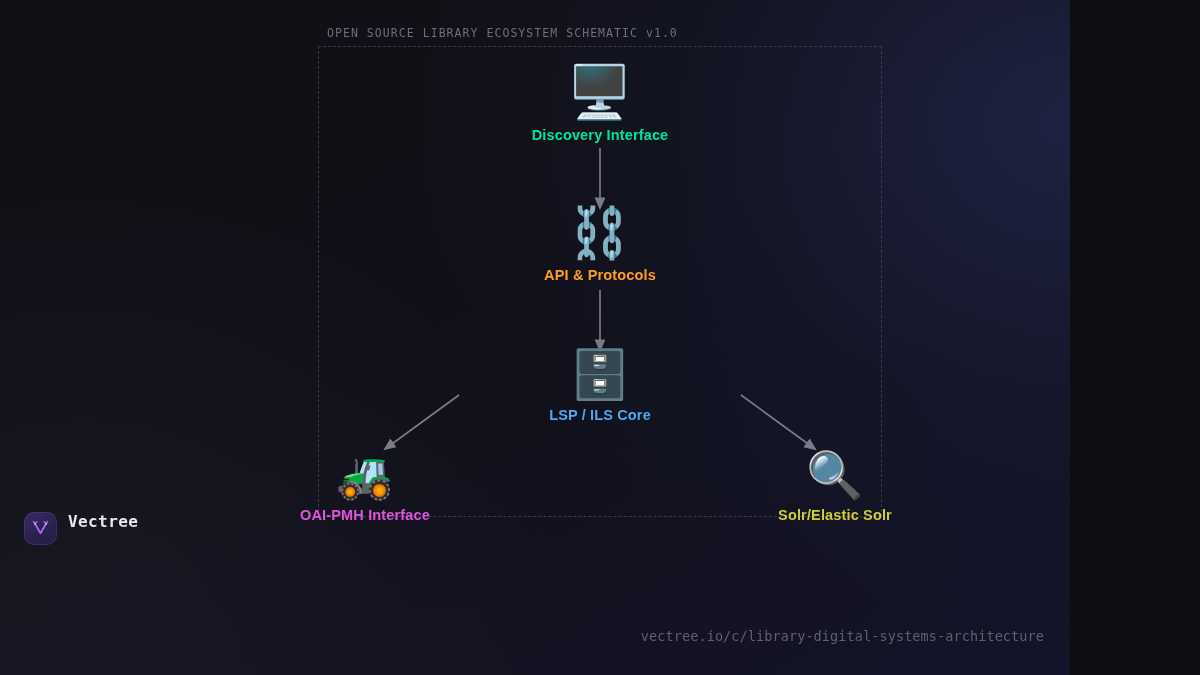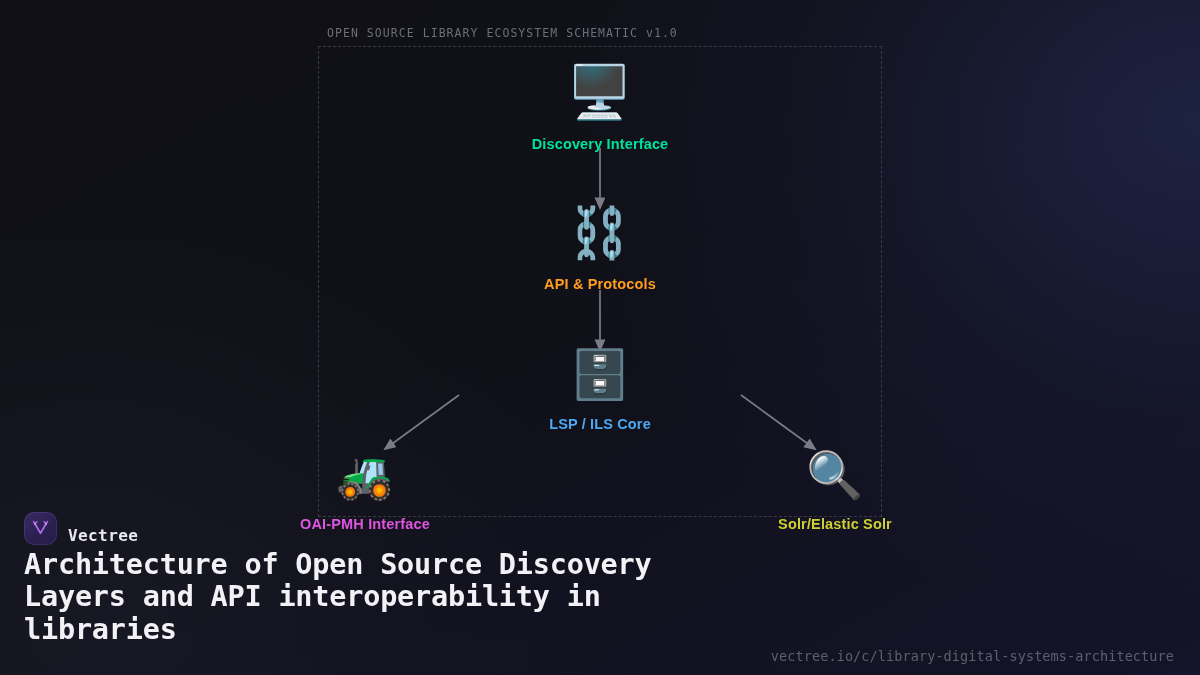"OPEN SOURCE LIBRARY ECOSYSTEM SCHEMATIC" #stage { width: 1200px -> 1070px }
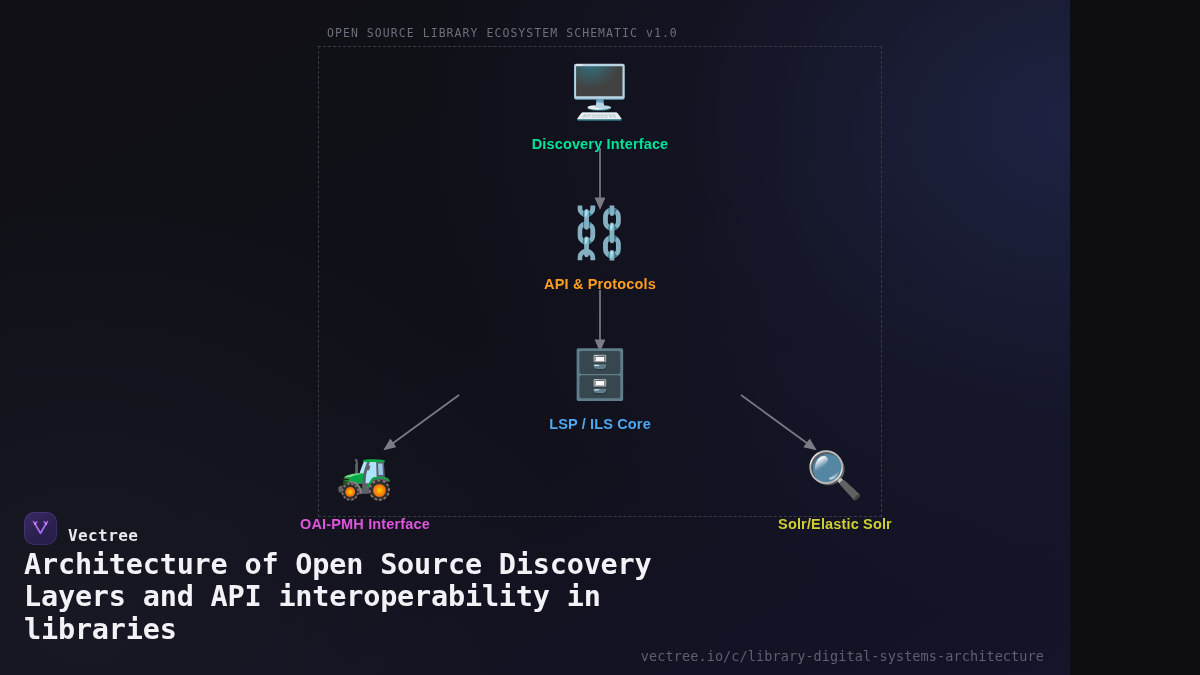"Discovery Interface" .node .node-label { margin-top: 18px -> 9px }
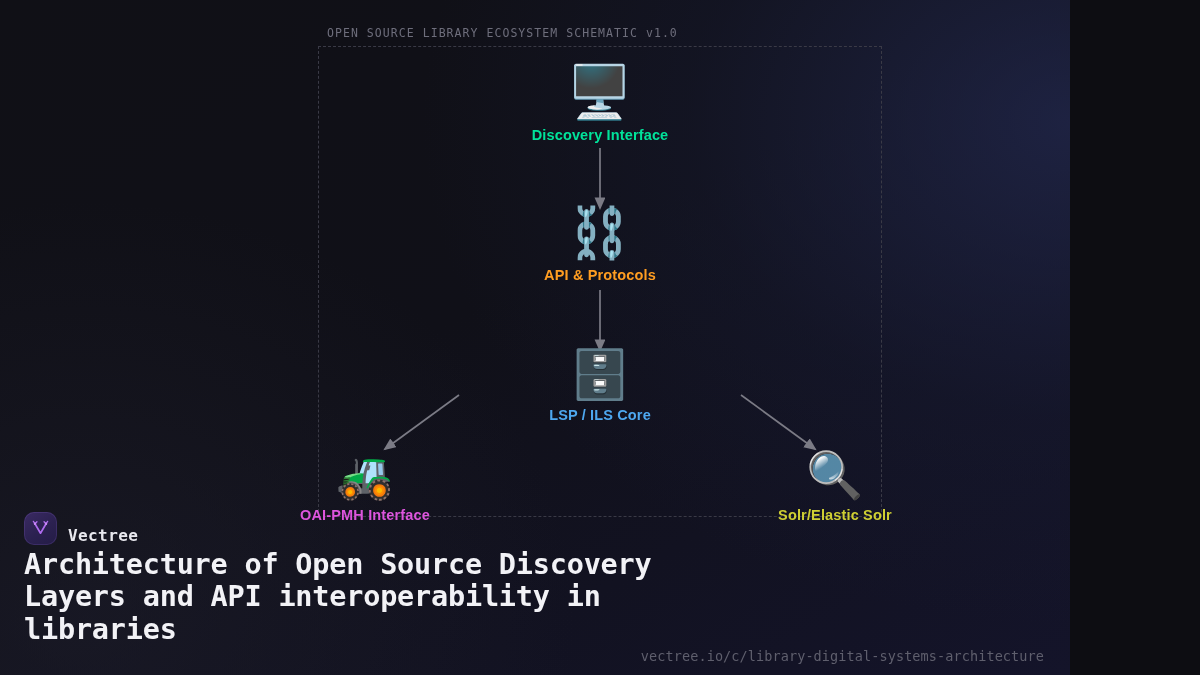"Vectree" .brand-row { align-items: flex-end -> flex-start }
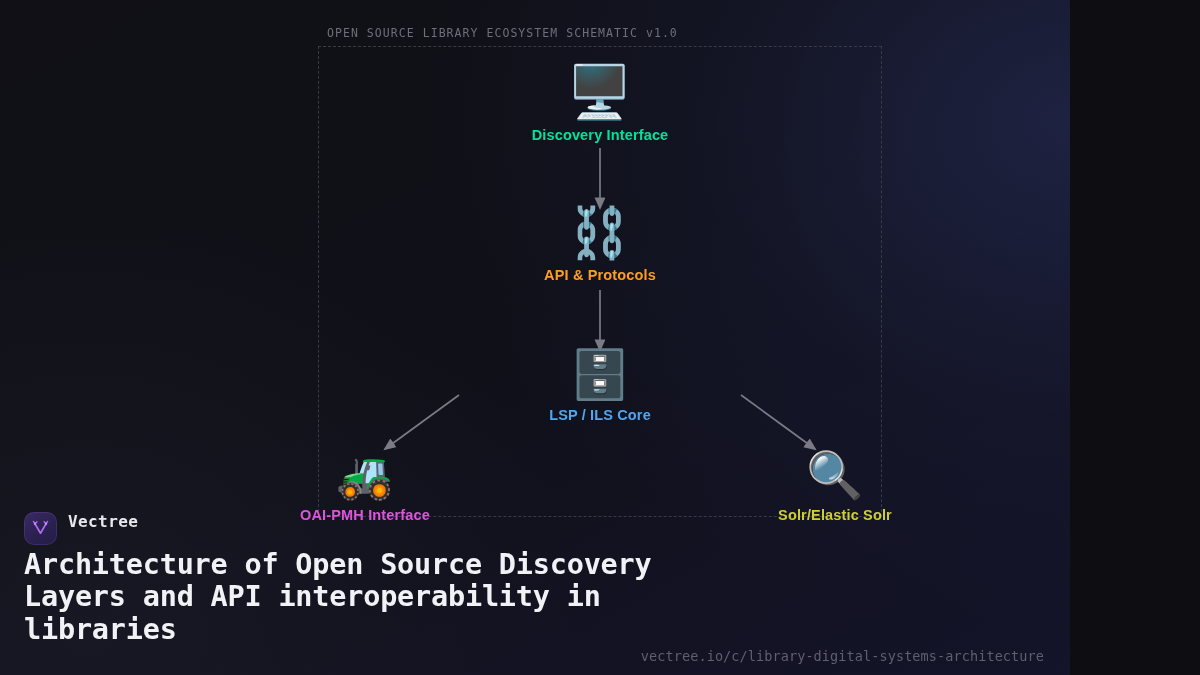"Architecture of Open Source Discovery" div.headline { html: <div>Architecture of Open Source Discovery Layers and API interoperability in libraries</div> -> none }
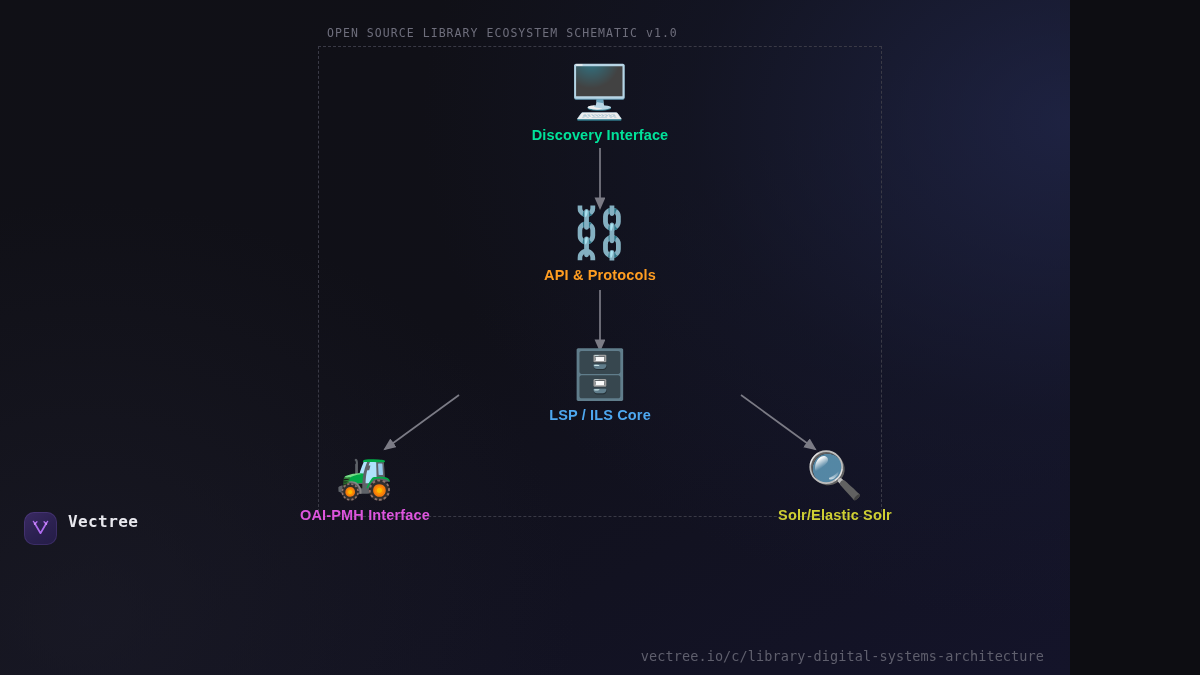"vectree.io/c/library-digital-systems-arc" .share-url { top: 648px -> 628px }
